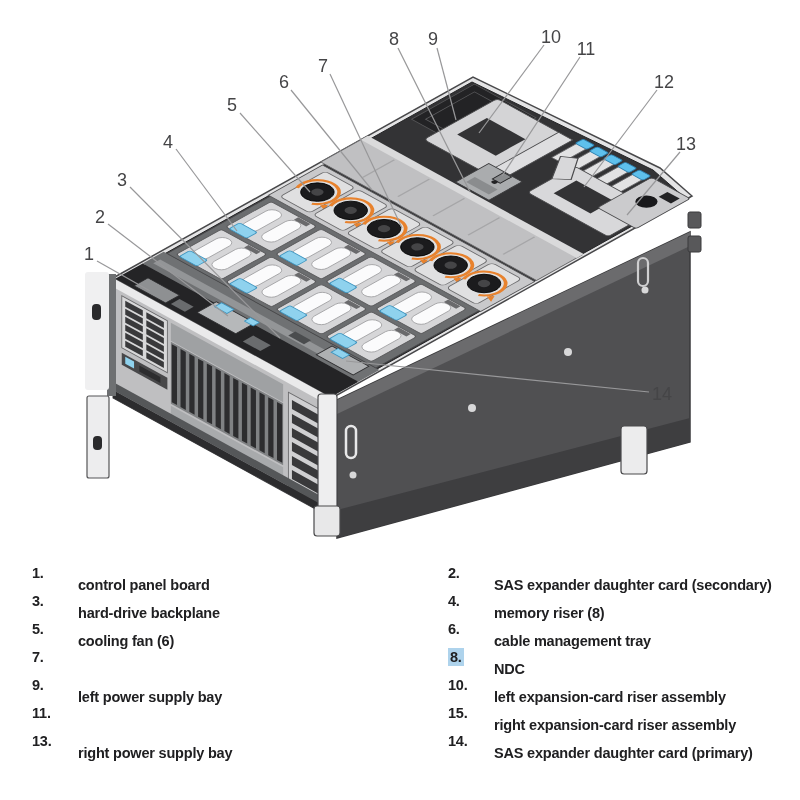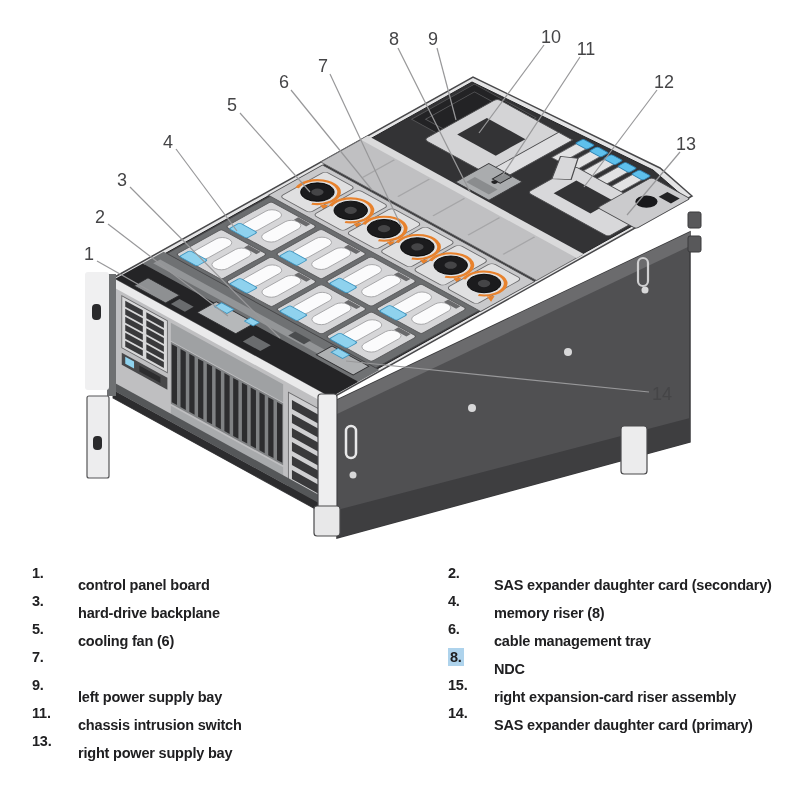"10." div.legend-row { html: none -> <div> <span><span>10.</span></span> <span>left expansion-card riser assembly</span> </div> }
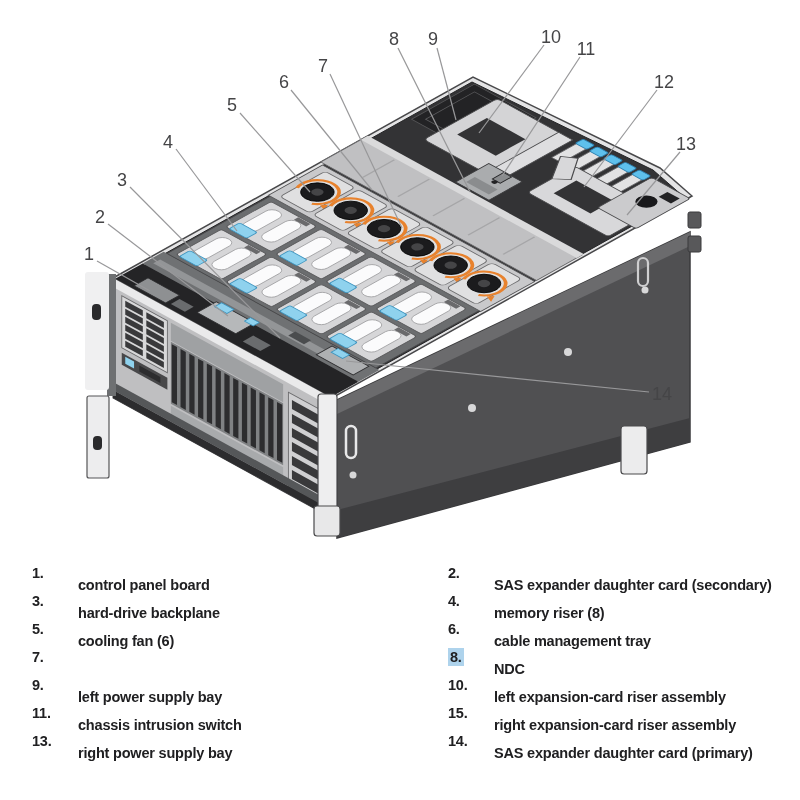"chassis intrusion switch" span.lbl { html: <span>chassis intrusion switch</span> -> none }
